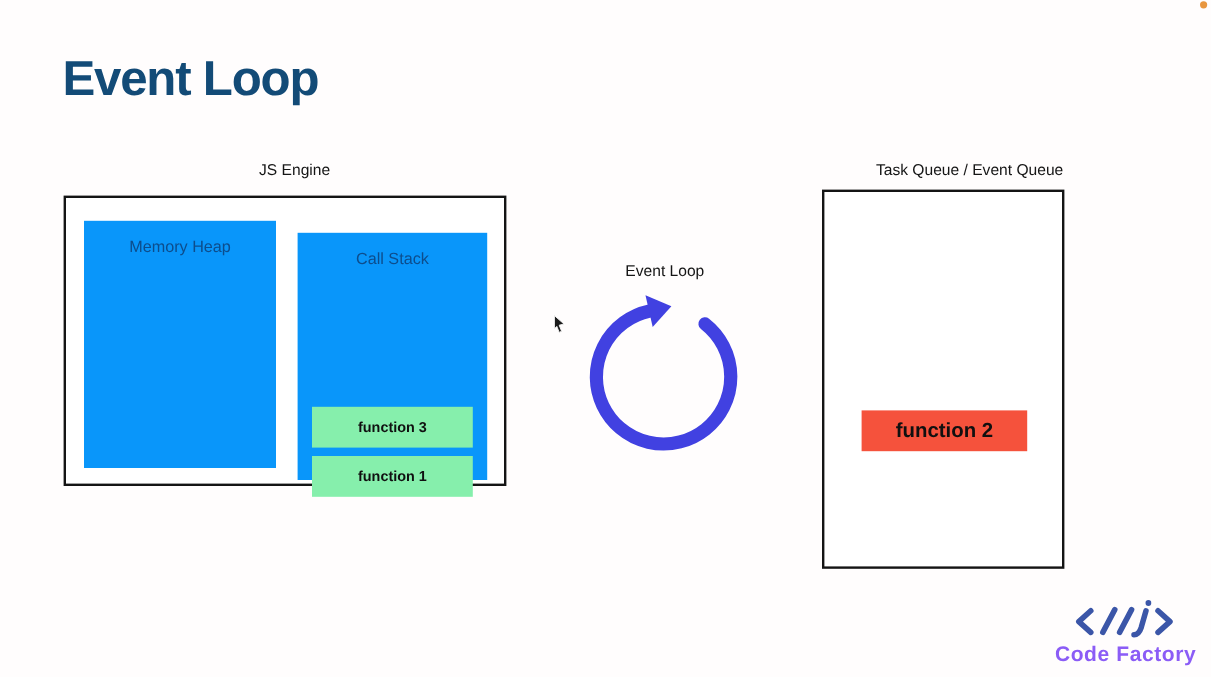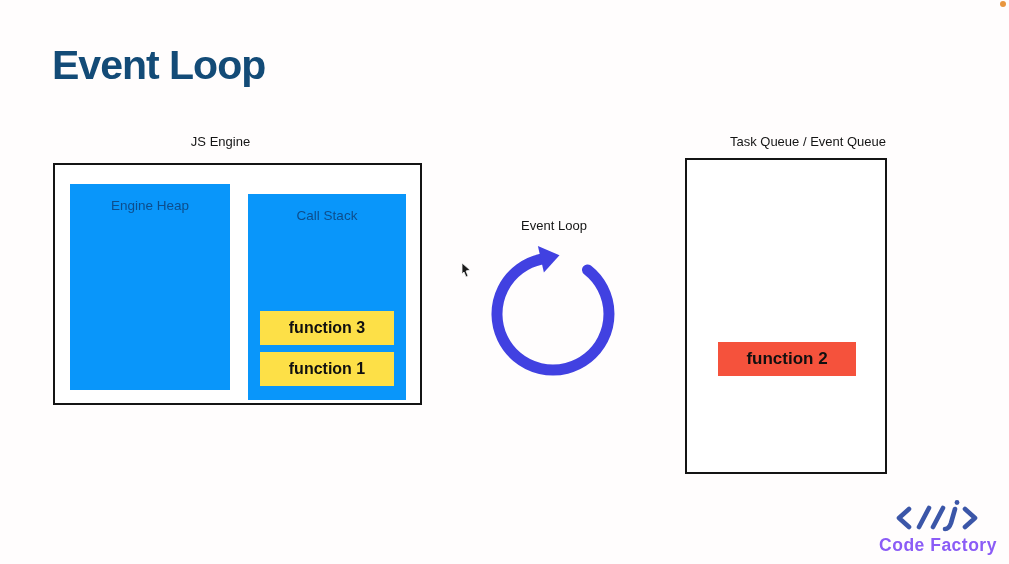"JS Engine" .js-engine-label { left: 36px -> 61px }
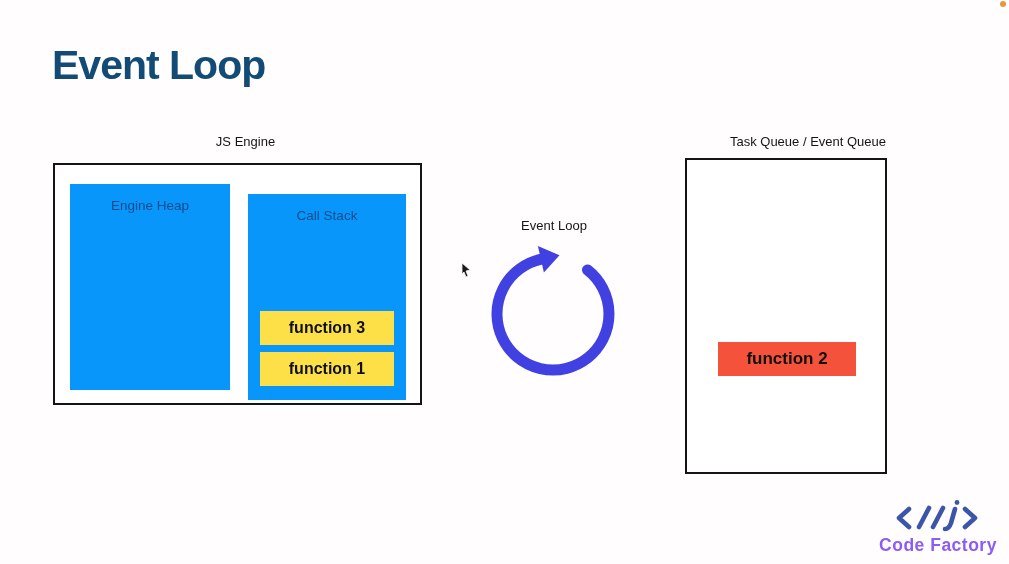"Engine Heap" span.panel-label { text: Engine -> Memory }
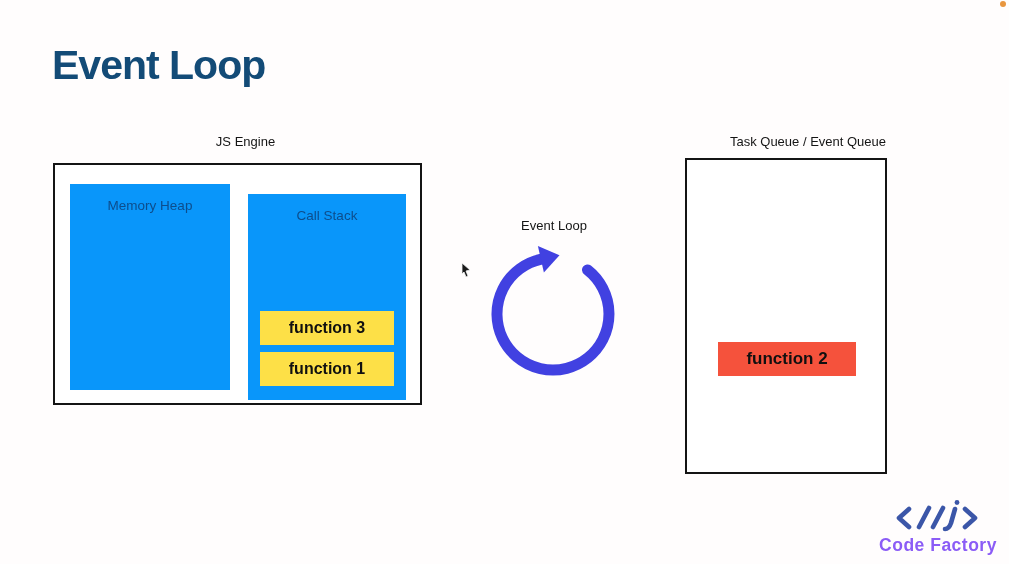"function 3" .frame-box { background: #fde047 -> #86efac; font-size: 16px -> 12px; margin-top: none -> 28px }
